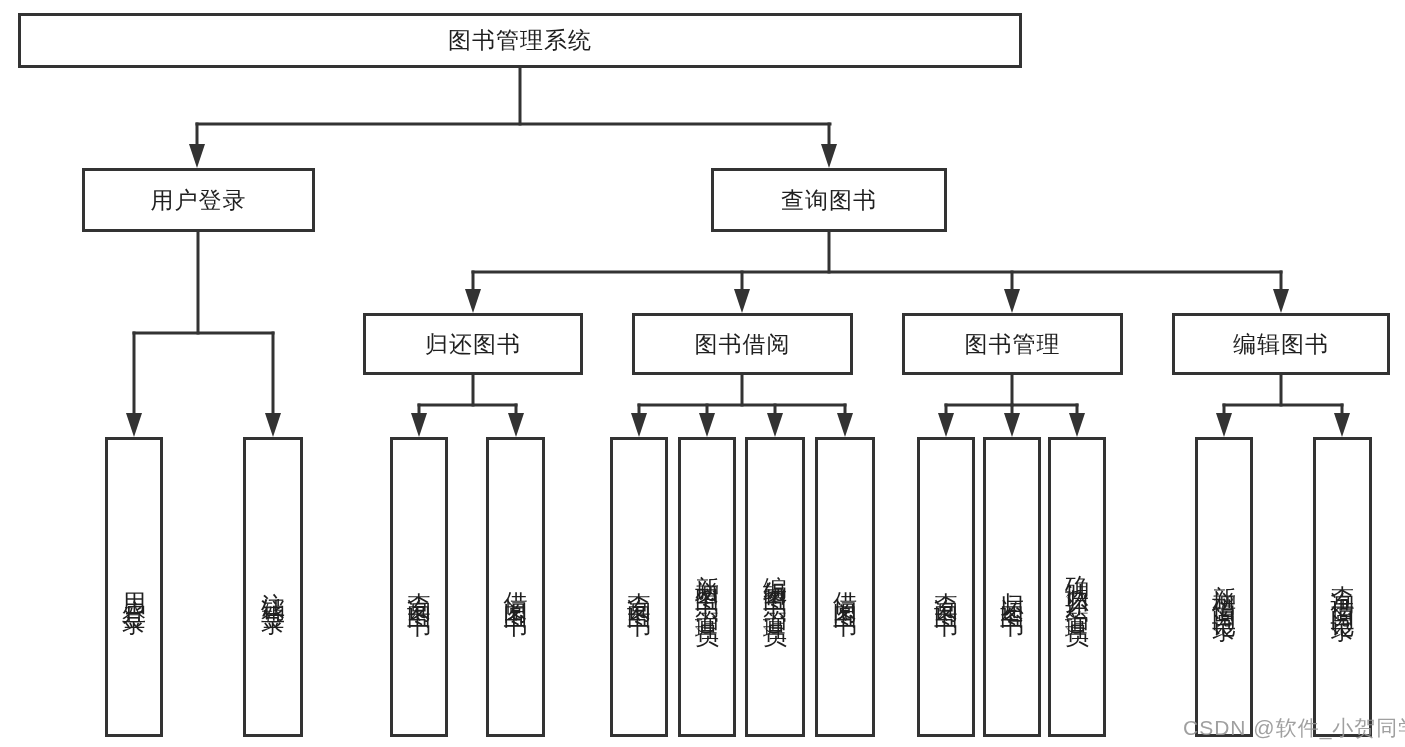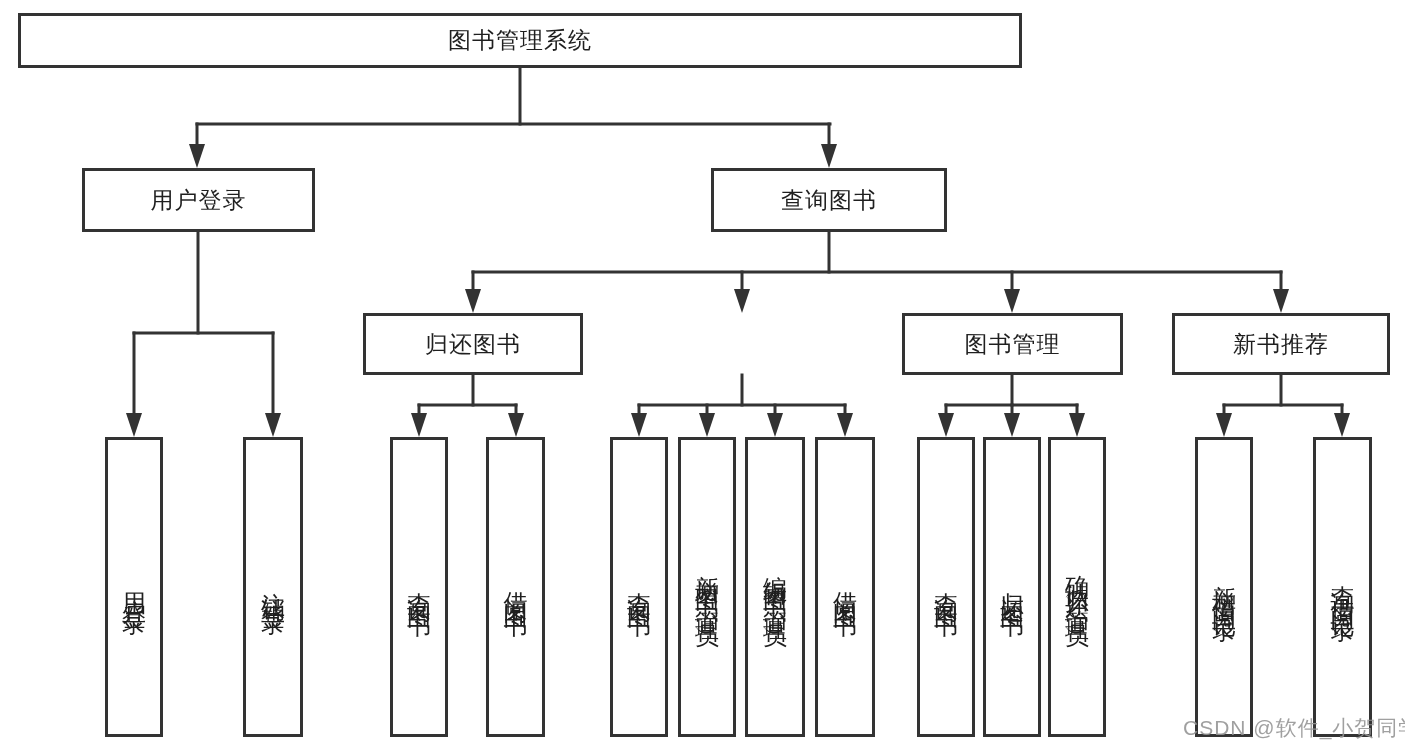"图书借阅" div.node { html: none -> <div>图书借阅</div> }
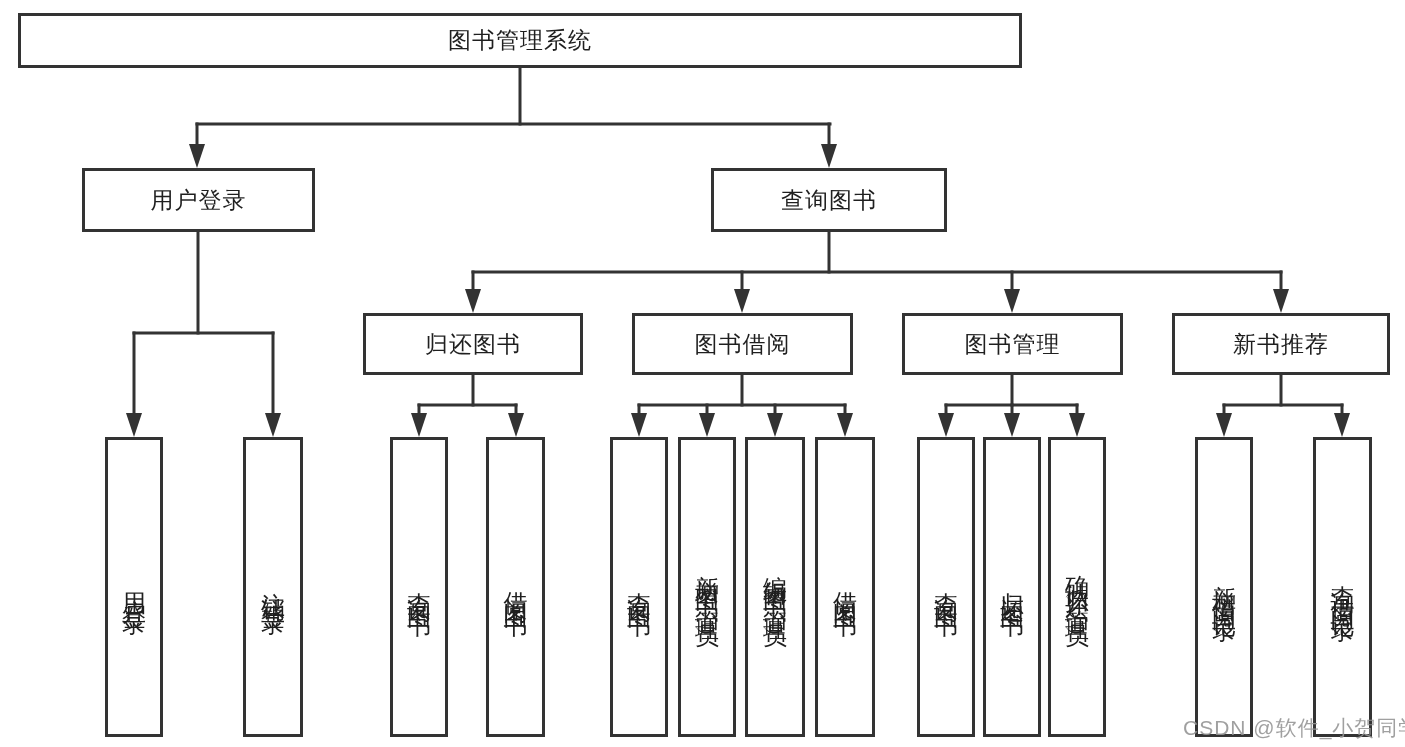"新书推荐" div.node { text: 新书推荐 -> 编辑图书 }
